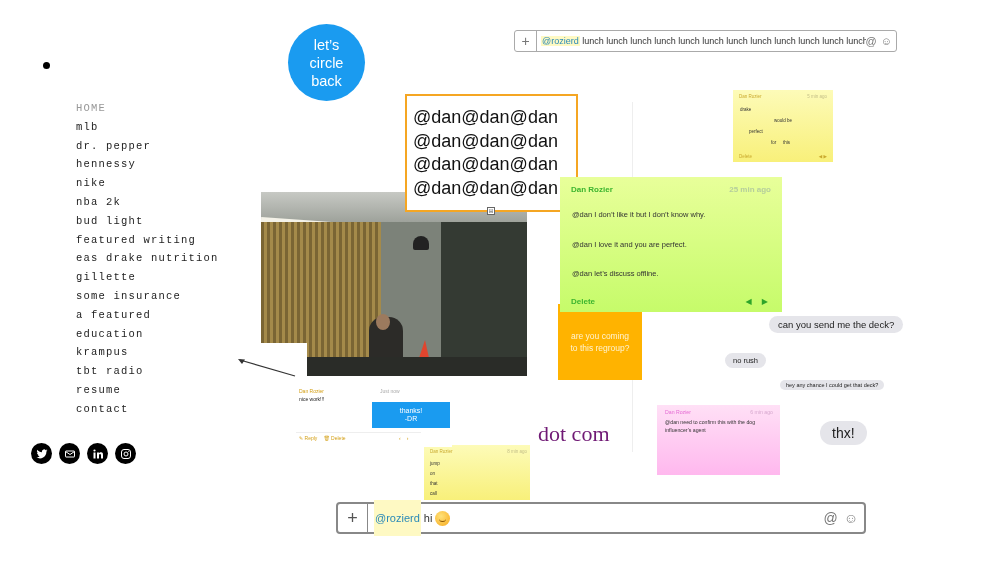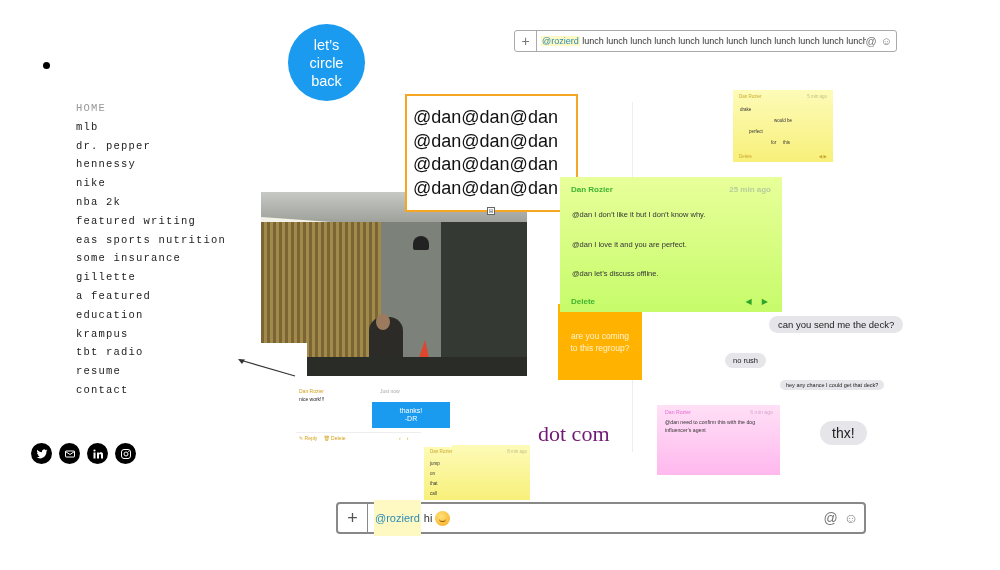"bud light" li { html: none -> <li>bud light</li> }
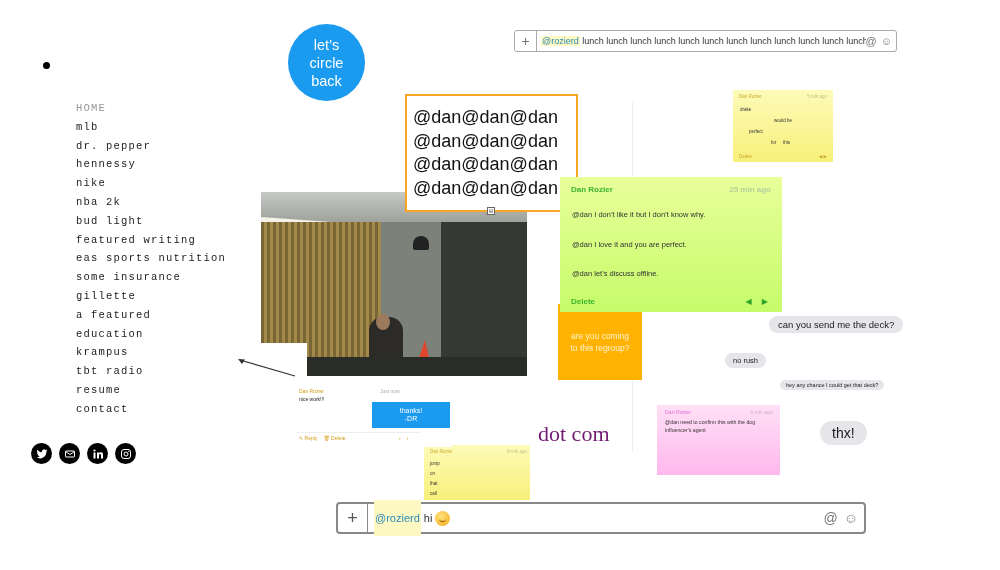"eas sports nutrition" li { text: sports -> drake }
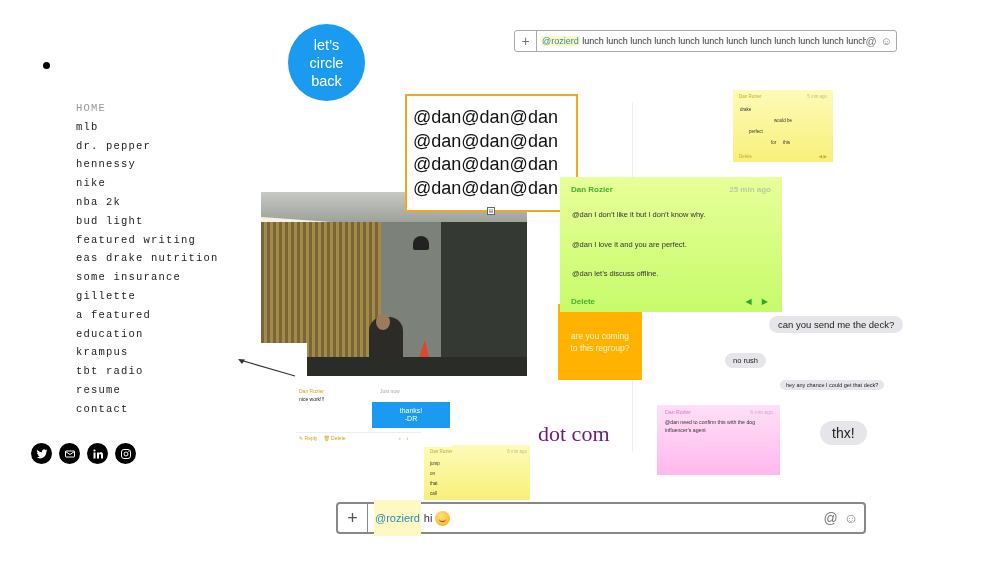"some insurance" li { order: before "gillette" -> after "gillette" }
